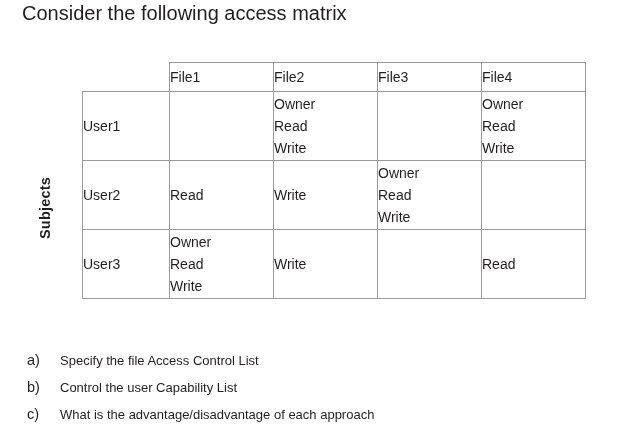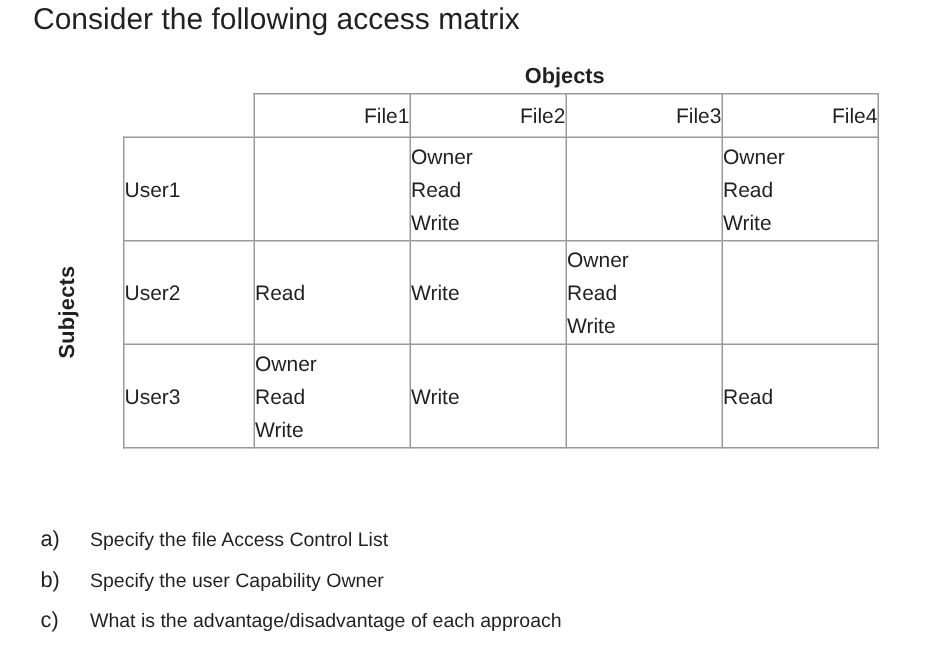"Objects" div { html: <div>Objects</div> -> none }
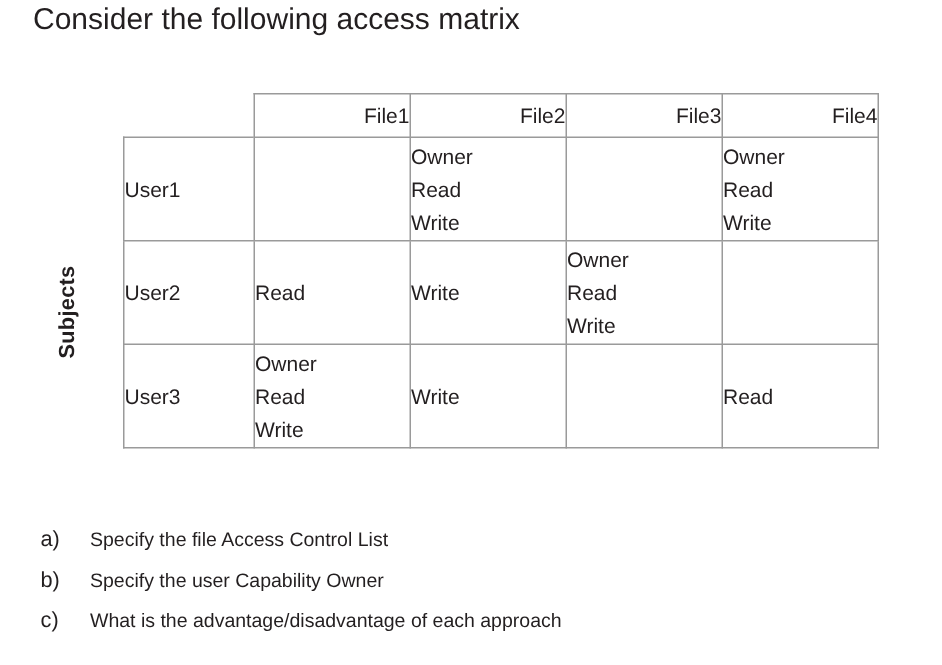"File1" th.object-head { text-align: right -> left }
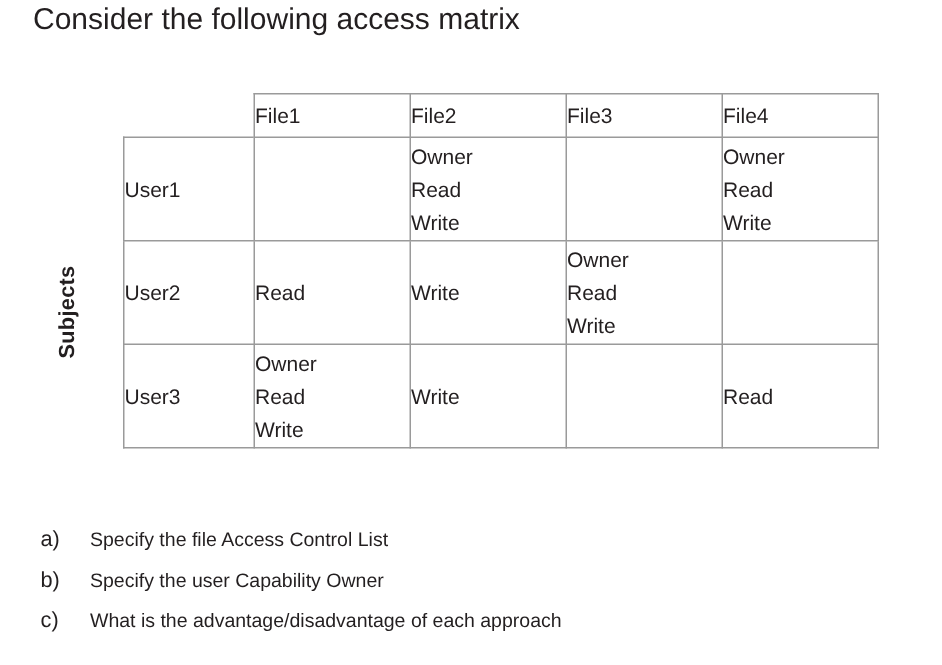"Specify the user Capability Owner" span.question-body { text: Specify the user Capability Owner -> Control the user Capability List }
